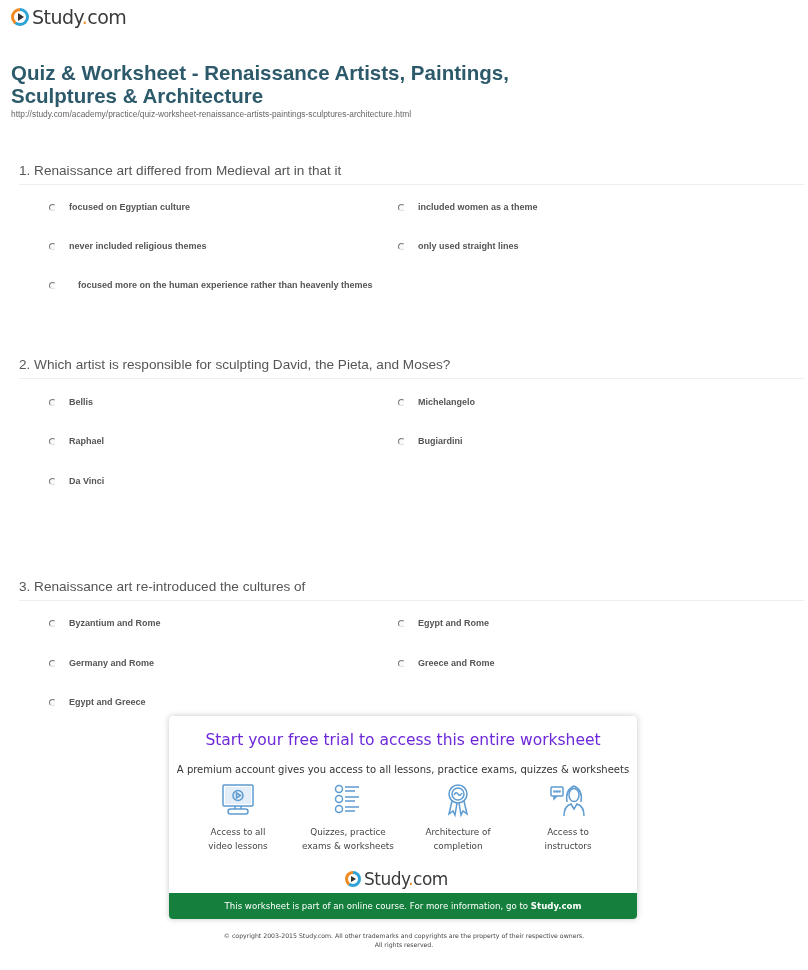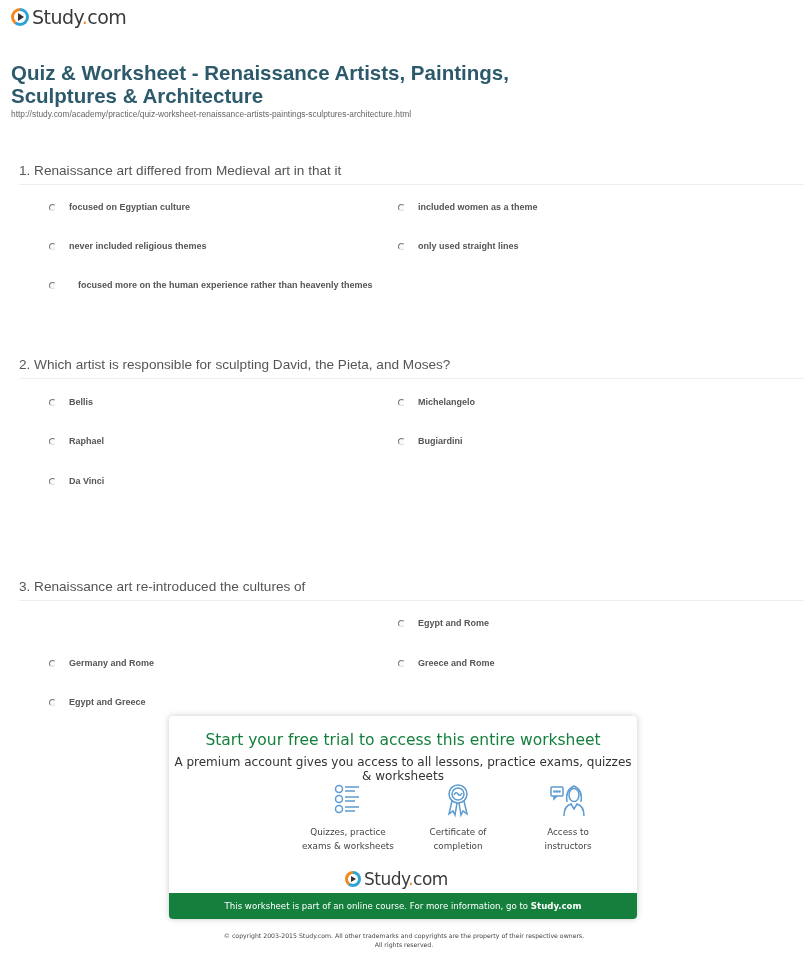"Byzantium and Rome" div.option { html: none -> <div> <span></span> <span>Byzantium and Rome</span> </div> }
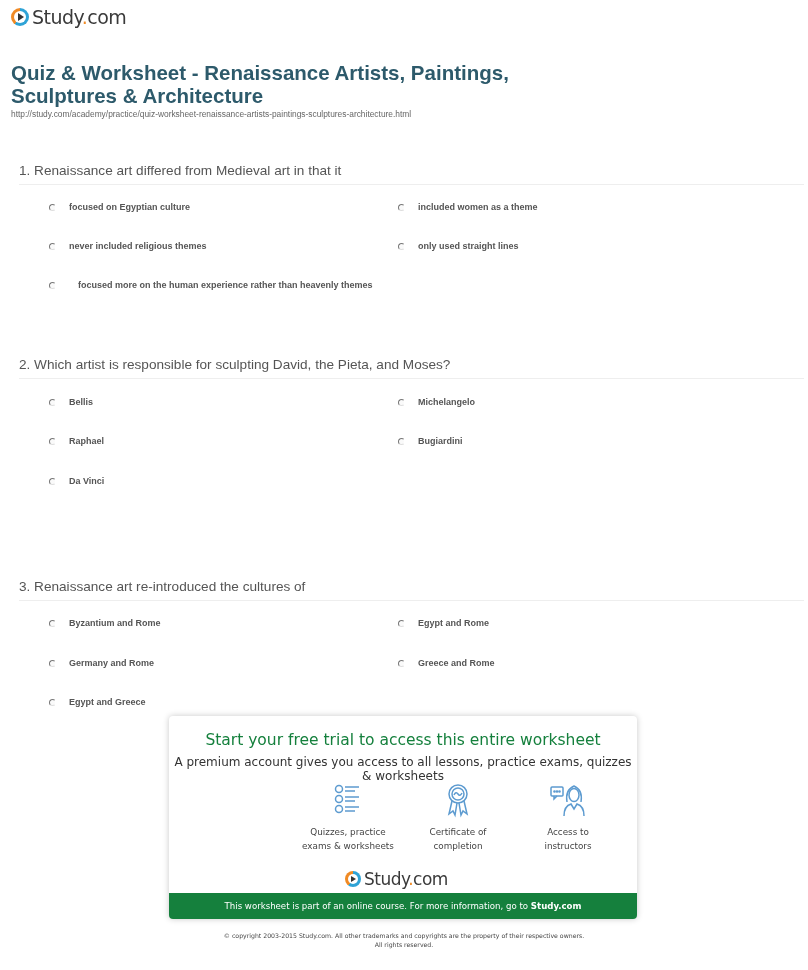"Start your free trial to" .promo-title { color: #15803d -> #6d28d9 }
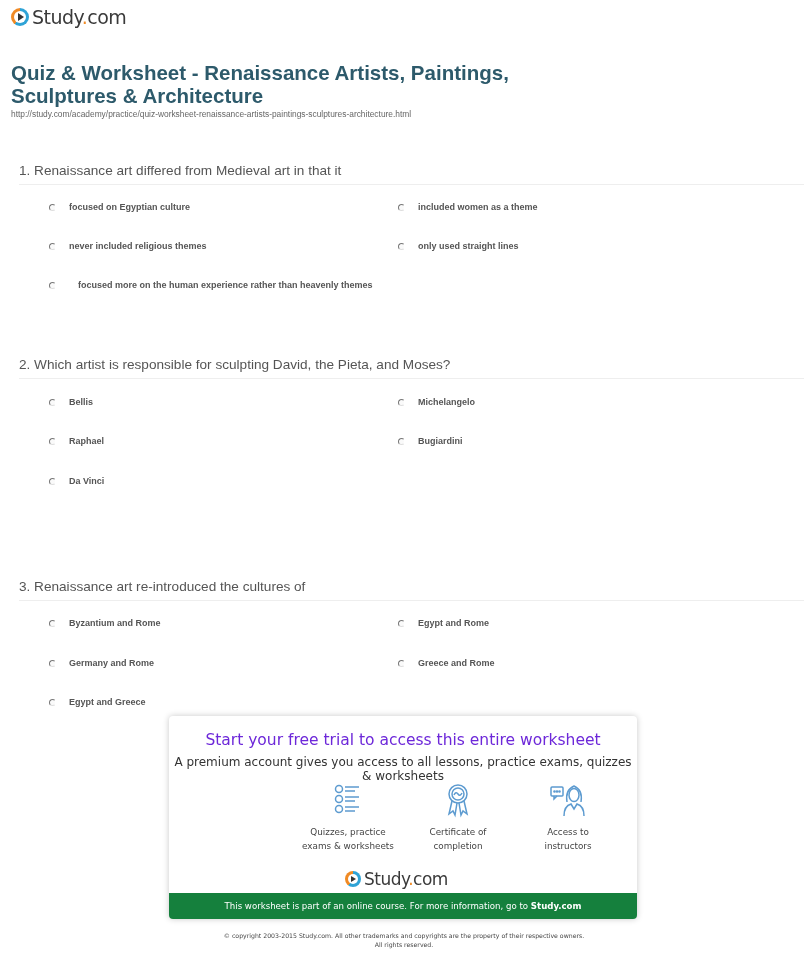"A premium account gives you" .promo-sub { font-size: 12px -> 10px; top: 39px -> 48px }
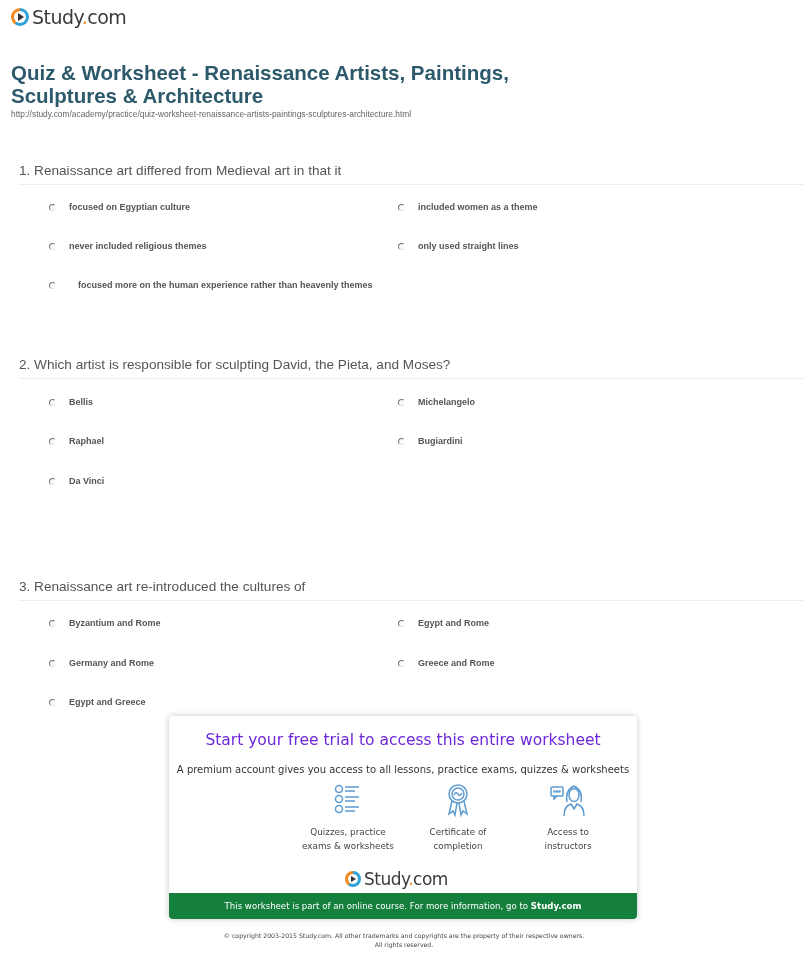"Access to all" div.feature { html: none -> <div> <svg> <rect></rect> <rect></rect> <circle></circle> <path></path> <path></path> <rect></rect> </svg> <div> <div>Access to all</div> <div>video lessons</div> </div> </div> }
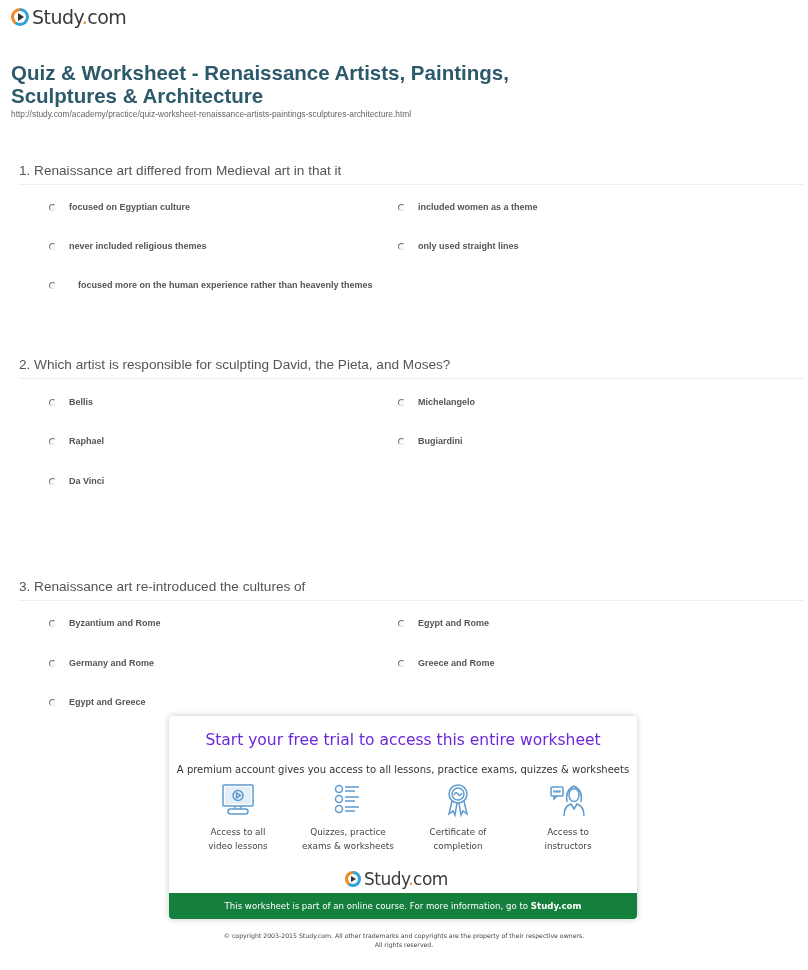"Certificate of" div { text: Certificate -> Architecture }
